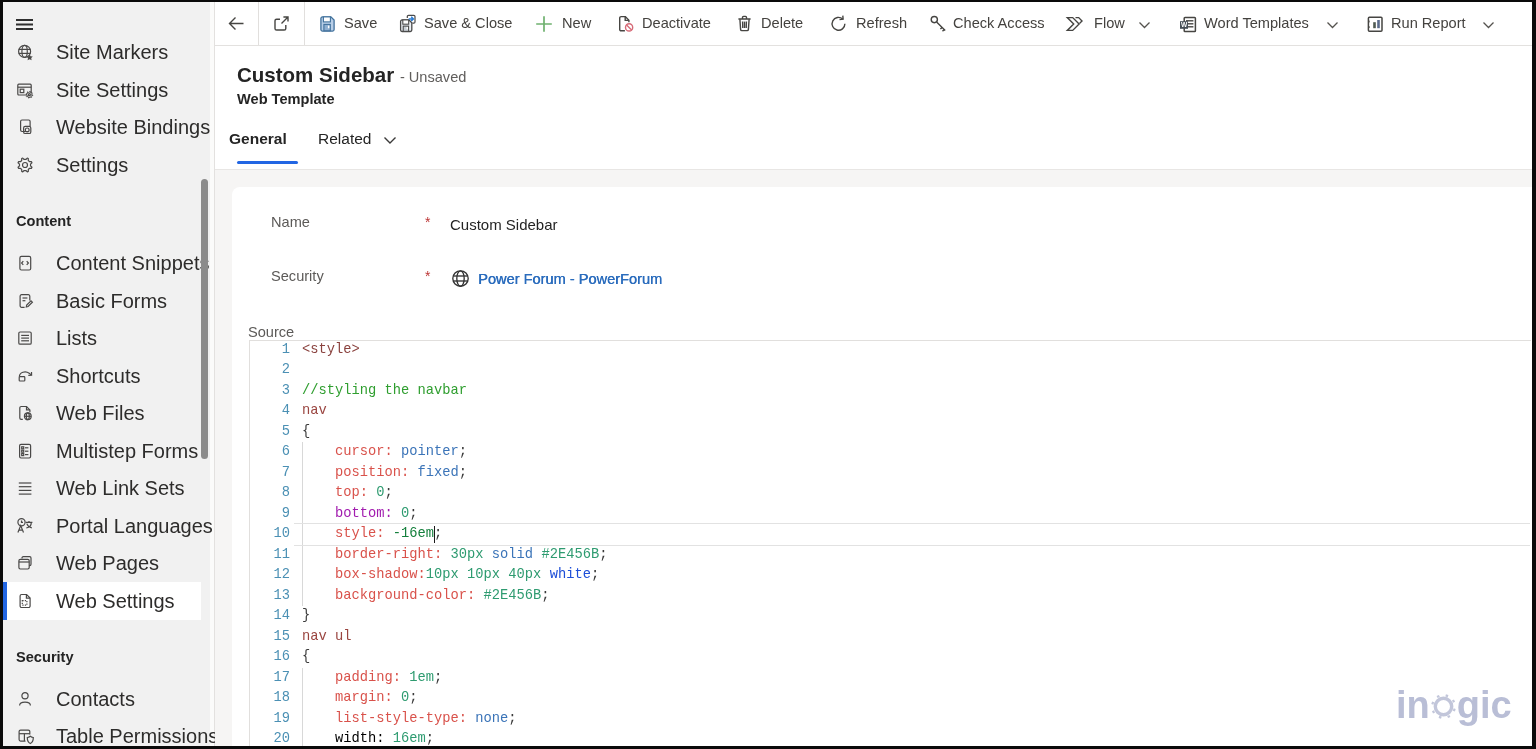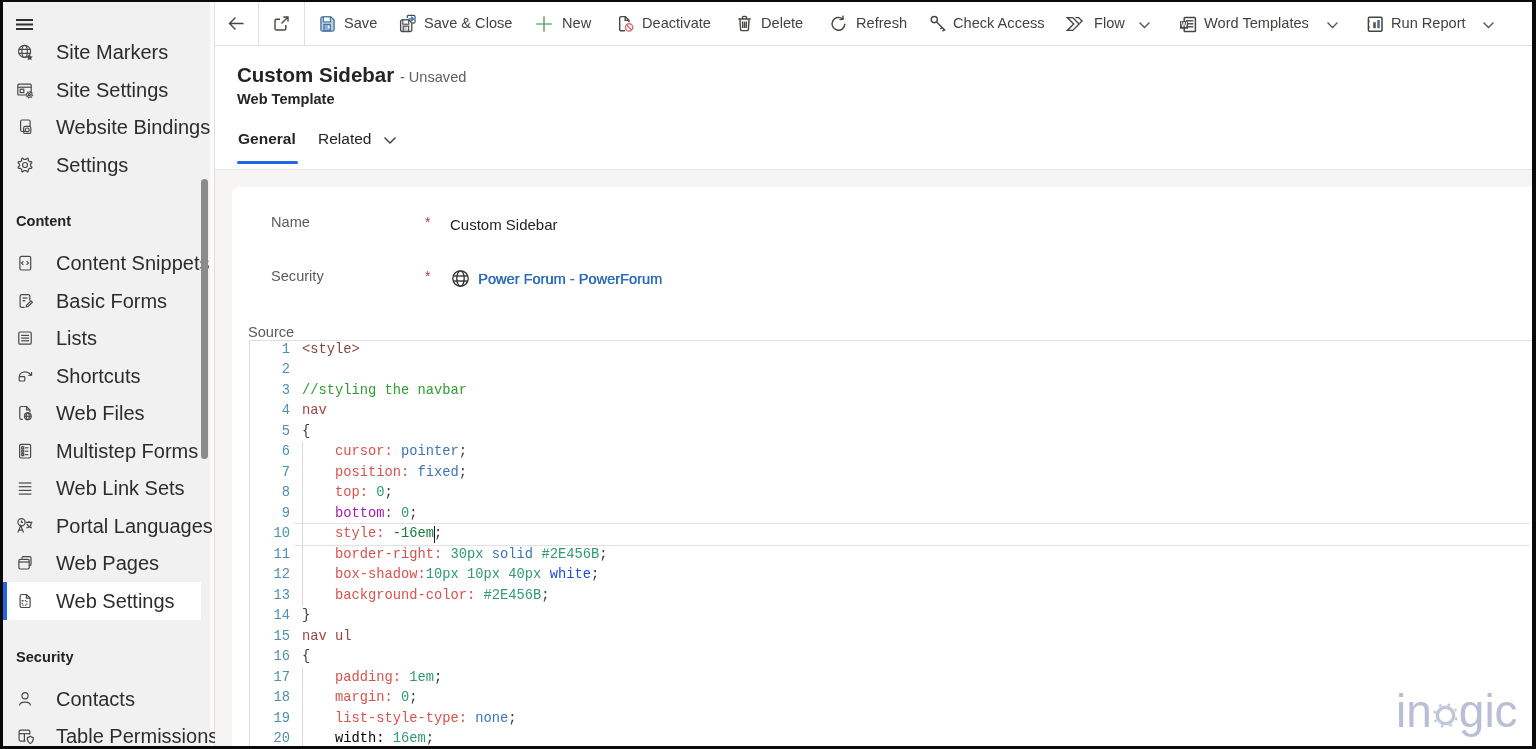"General" #tab1 { left: 238px -> 229px }
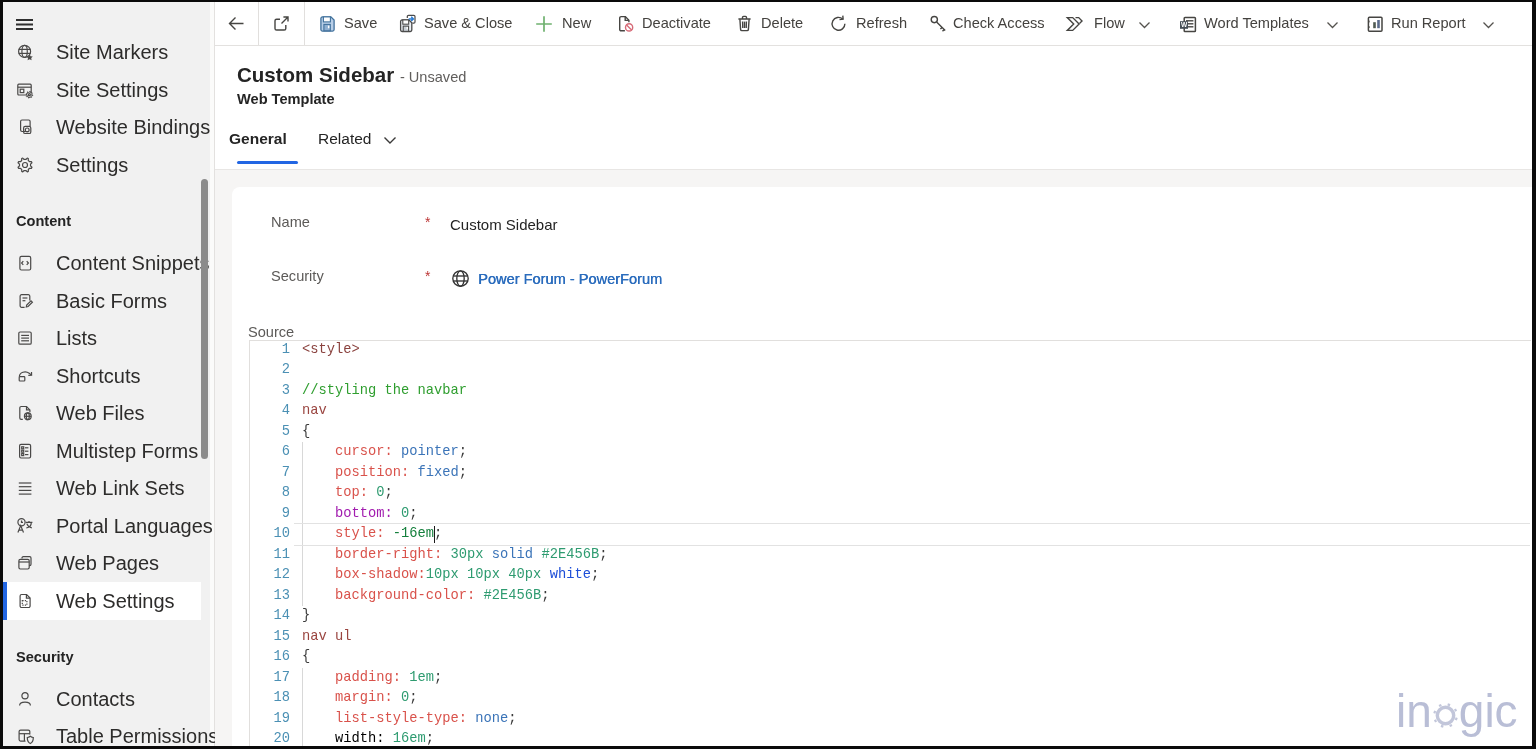"in gic" #wmark { font-size: 46px -> 38px; font-weight: normal -> bold }
